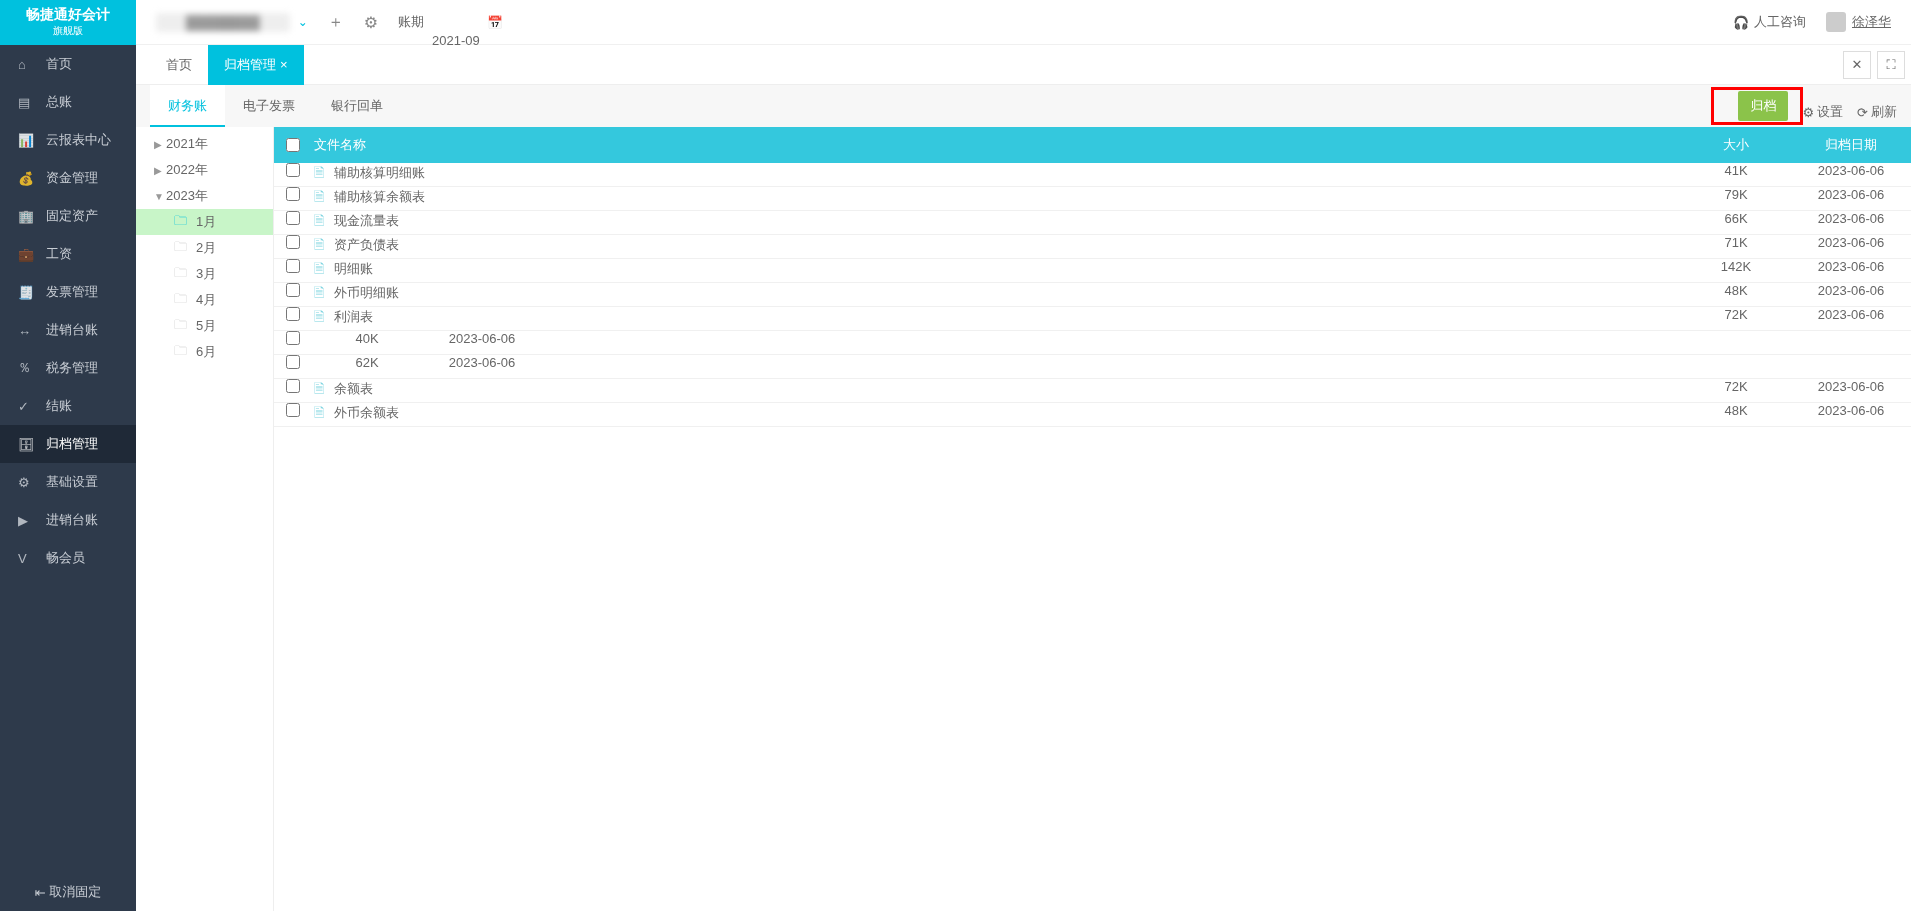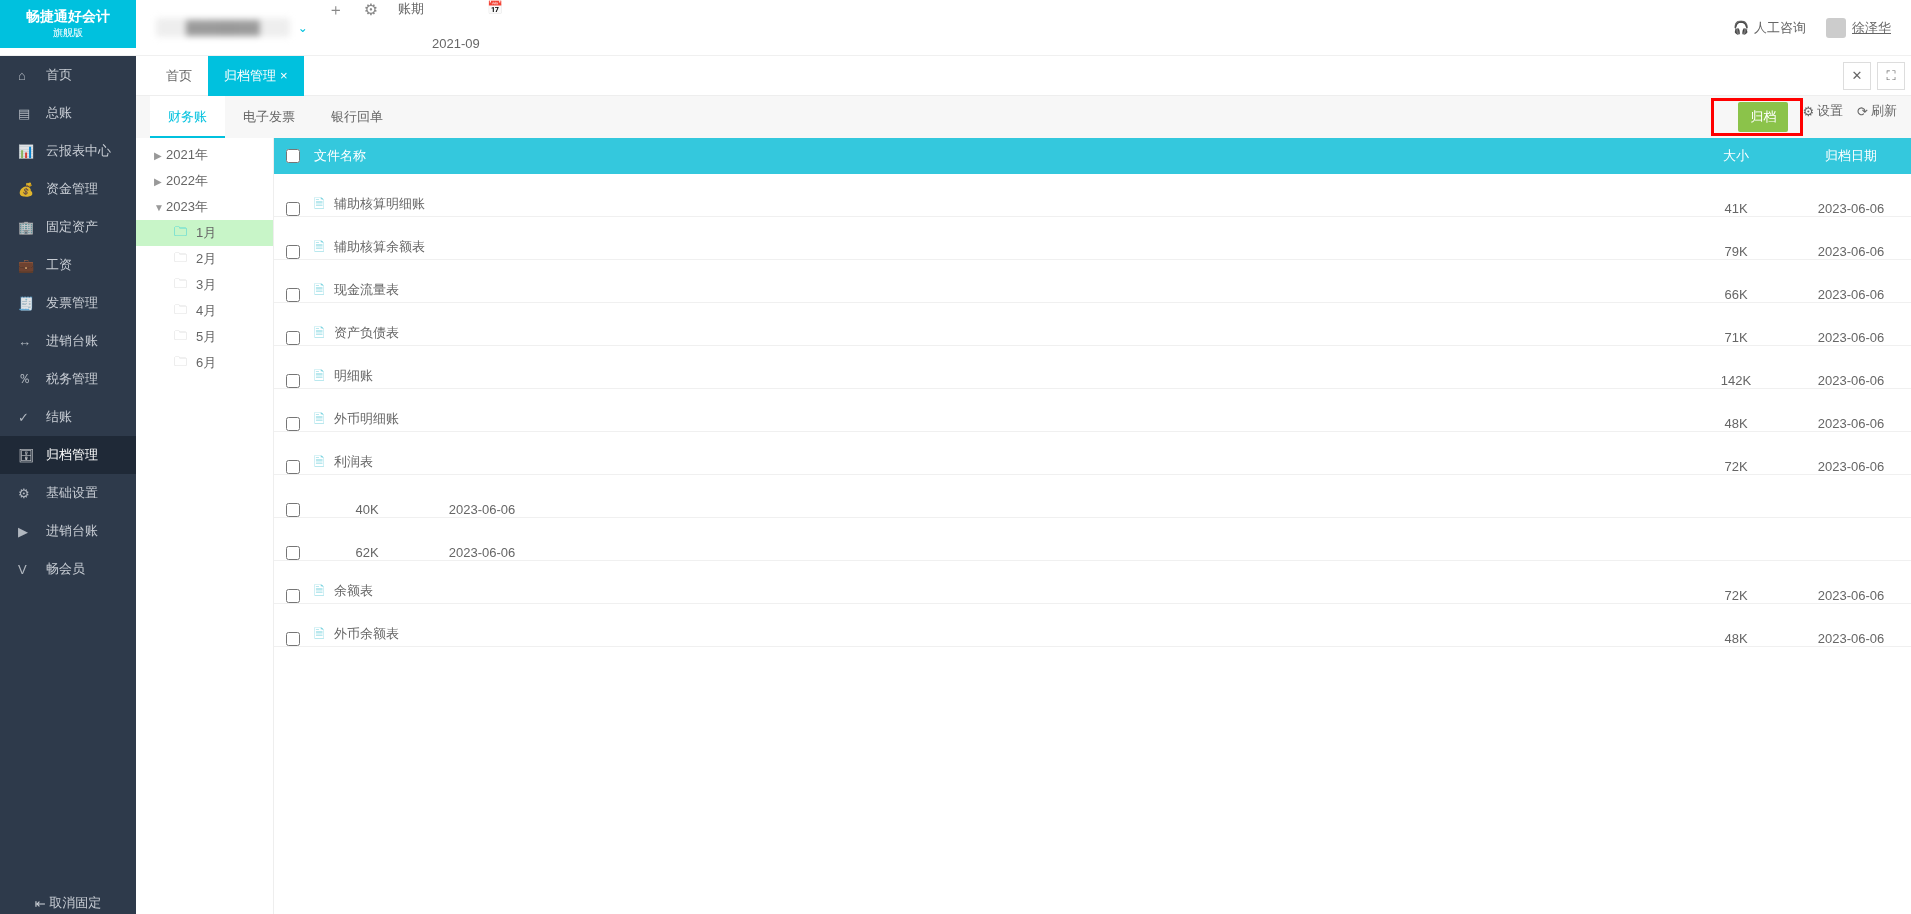"畅捷通好会计" .top-header { align-items: none -> center; height: 56px -> 45px }
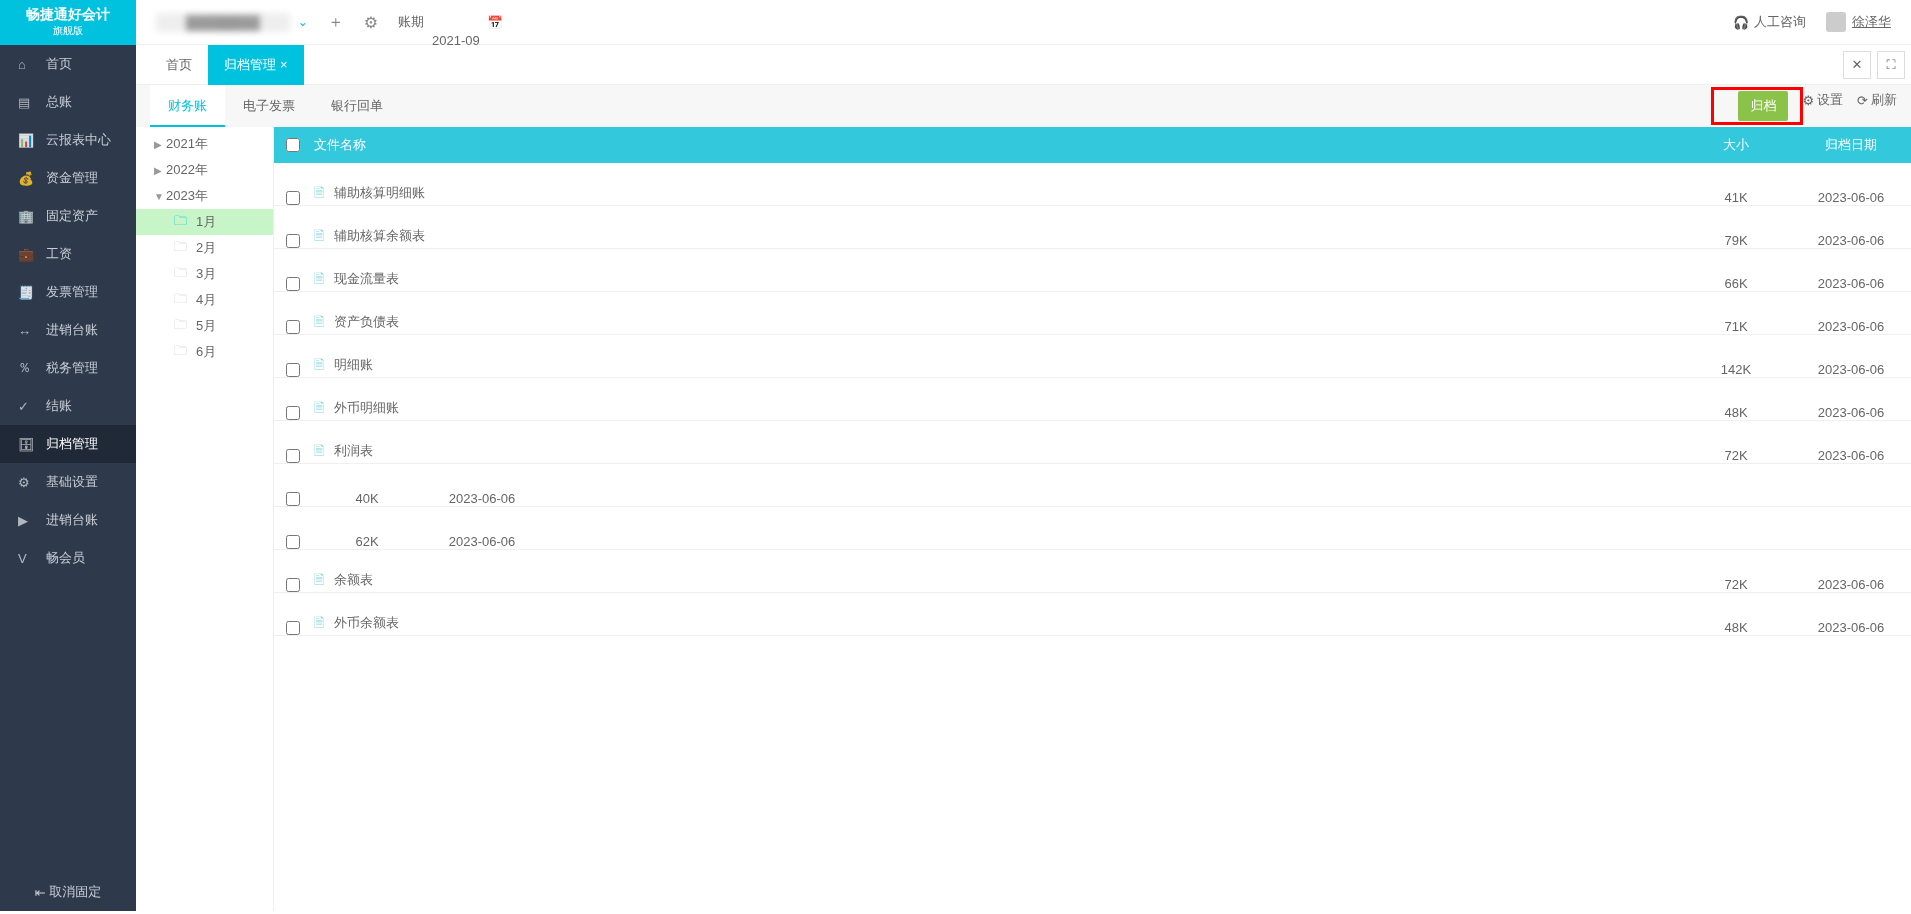"归档" .sub-tab-right { align-items: flex-start -> flex-end }
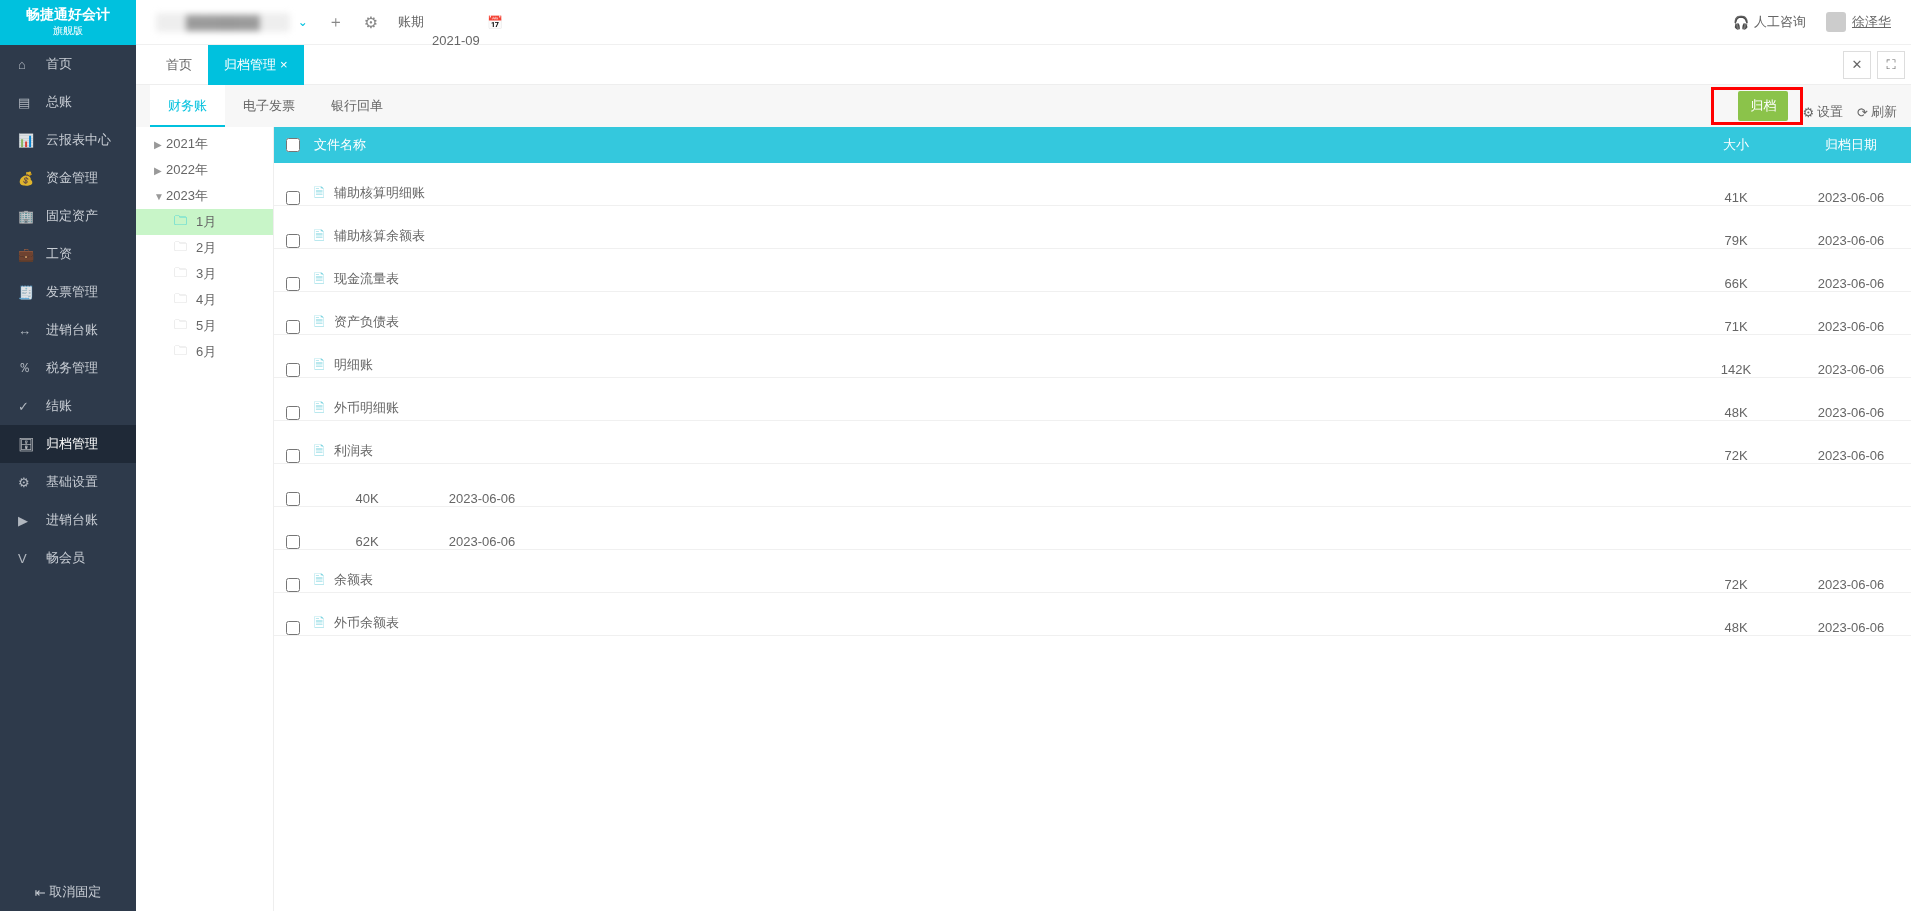"🗎 辅助核算明细账" .table-row { align-items: flex-end -> flex-start; height: 43px -> 24px }
